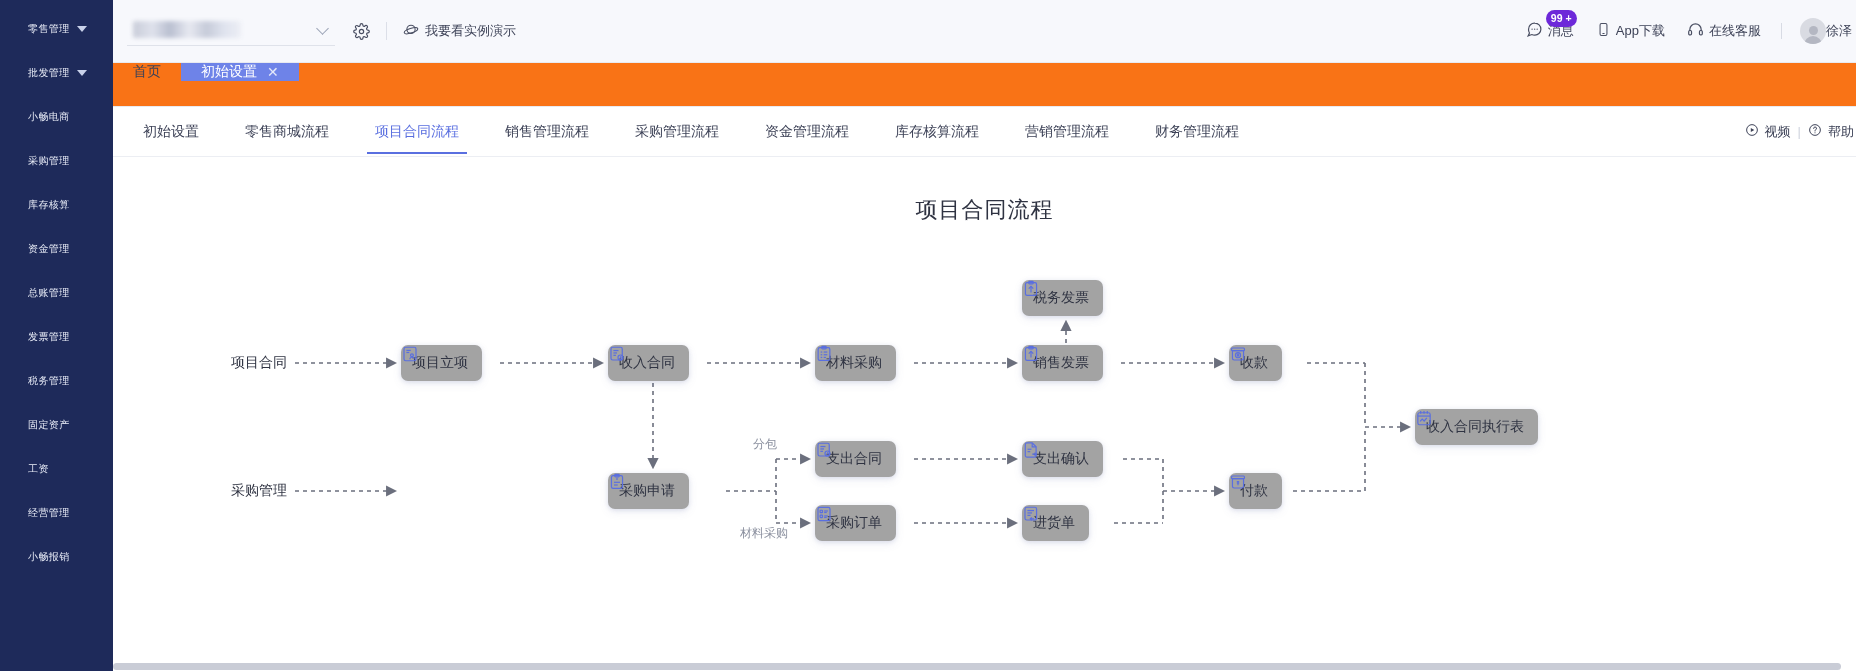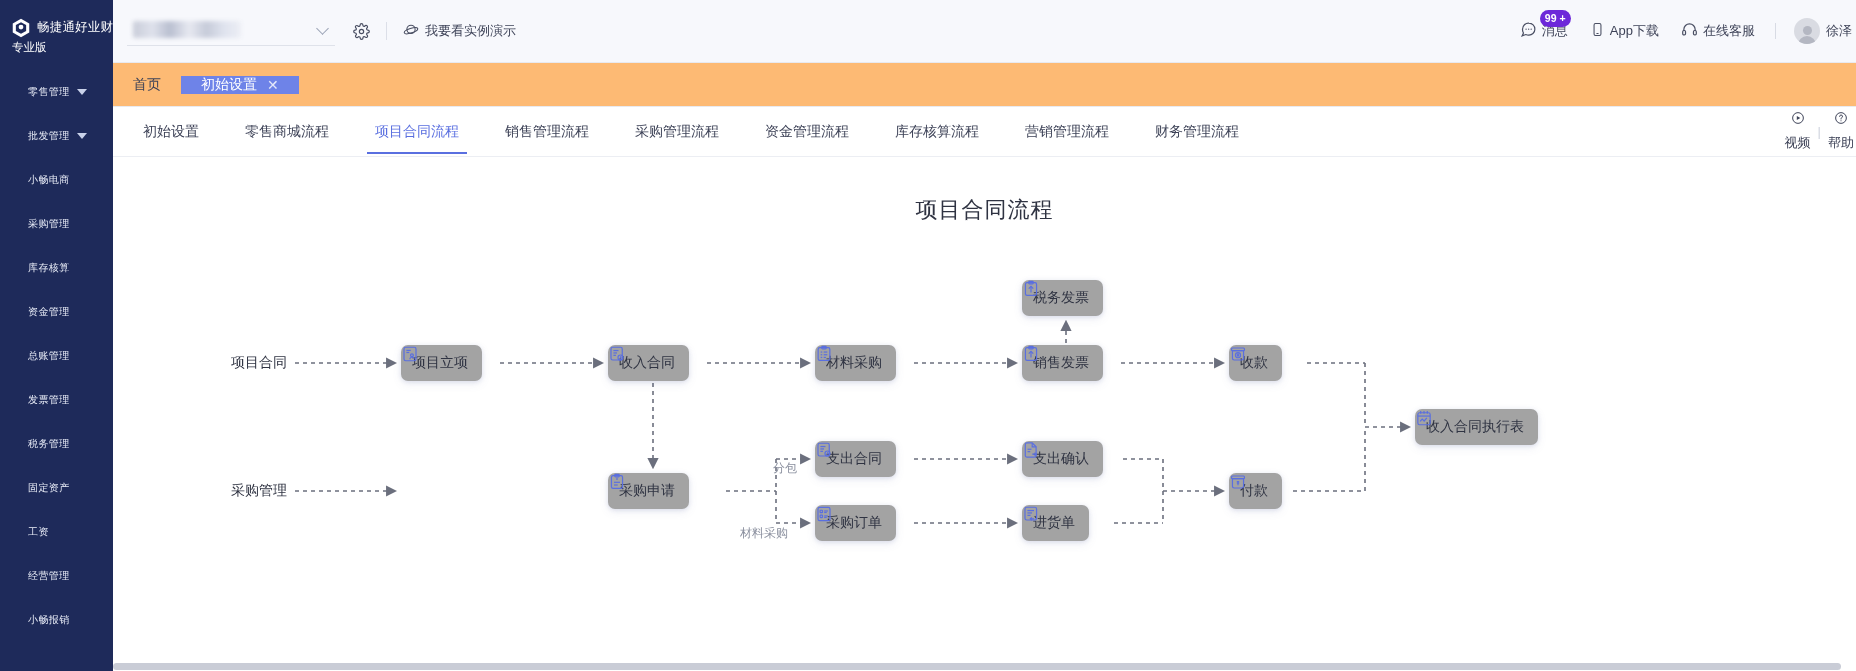"畅捷通好业财" div.brand { html: <div> <div> <span> <svg> <path></path> <path></path> <circle></circle> </svg> </span> <span>畅捷通好业财</span> </div> <div>专业版</div> </div> -> none }
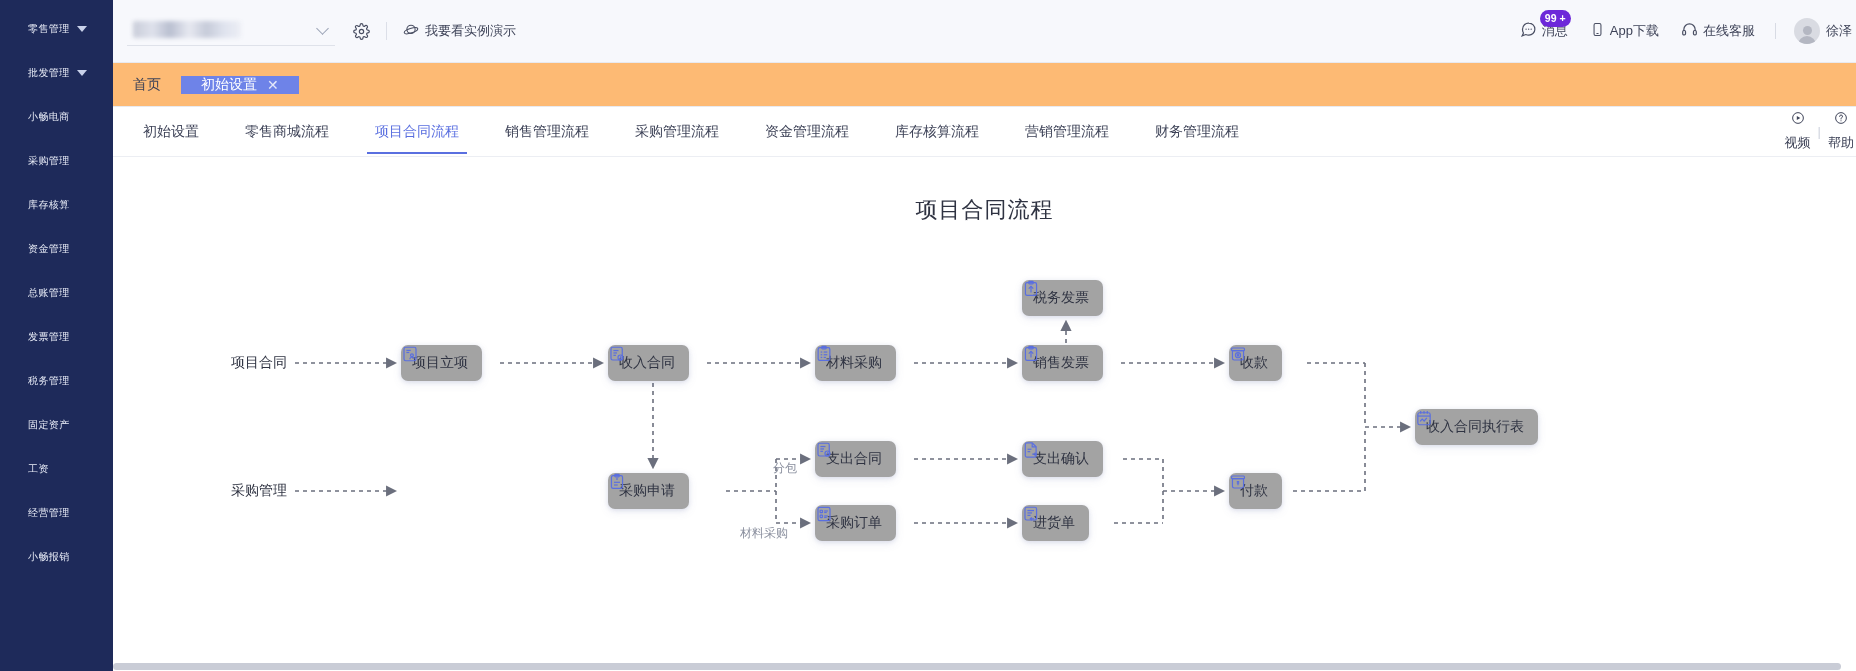"徐泽" .uname { margin-left: 6px -> none }
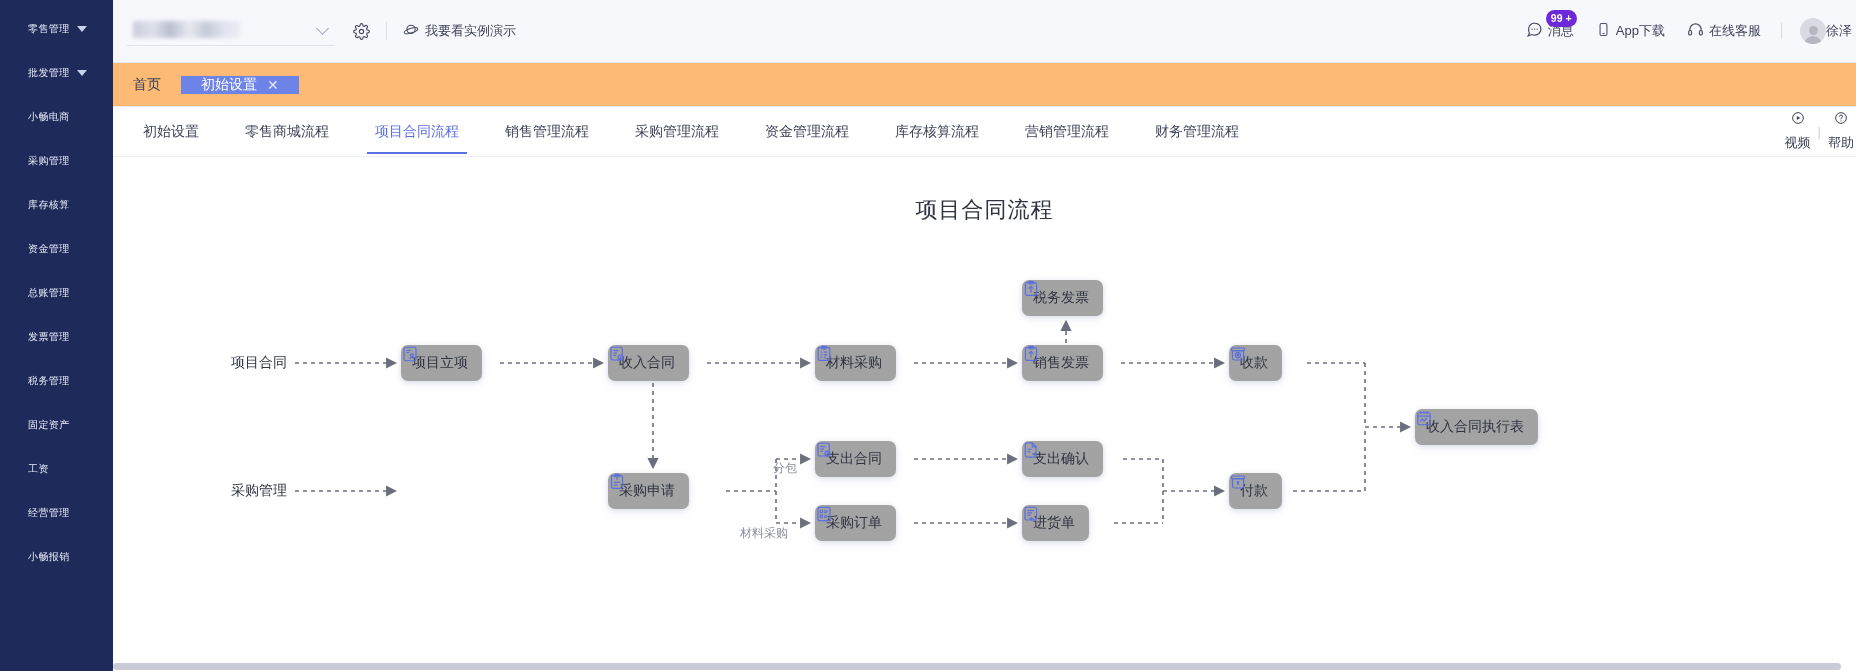"首页" .tabstrip { align-items: center -> flex-start; background: #fdba74 -> #f97316 }
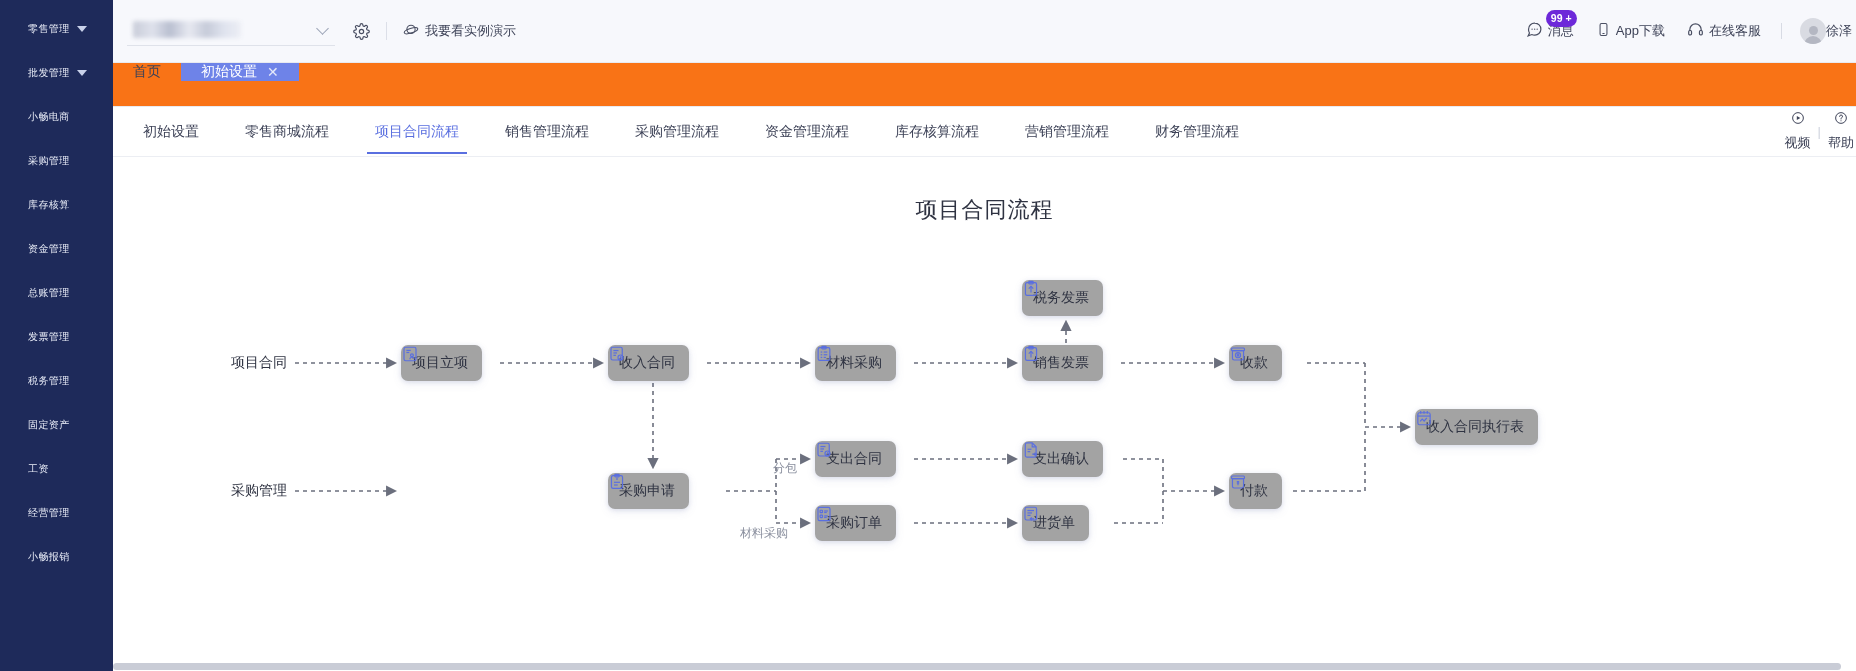"视频" .sr-link { flex-direction: column -> none }
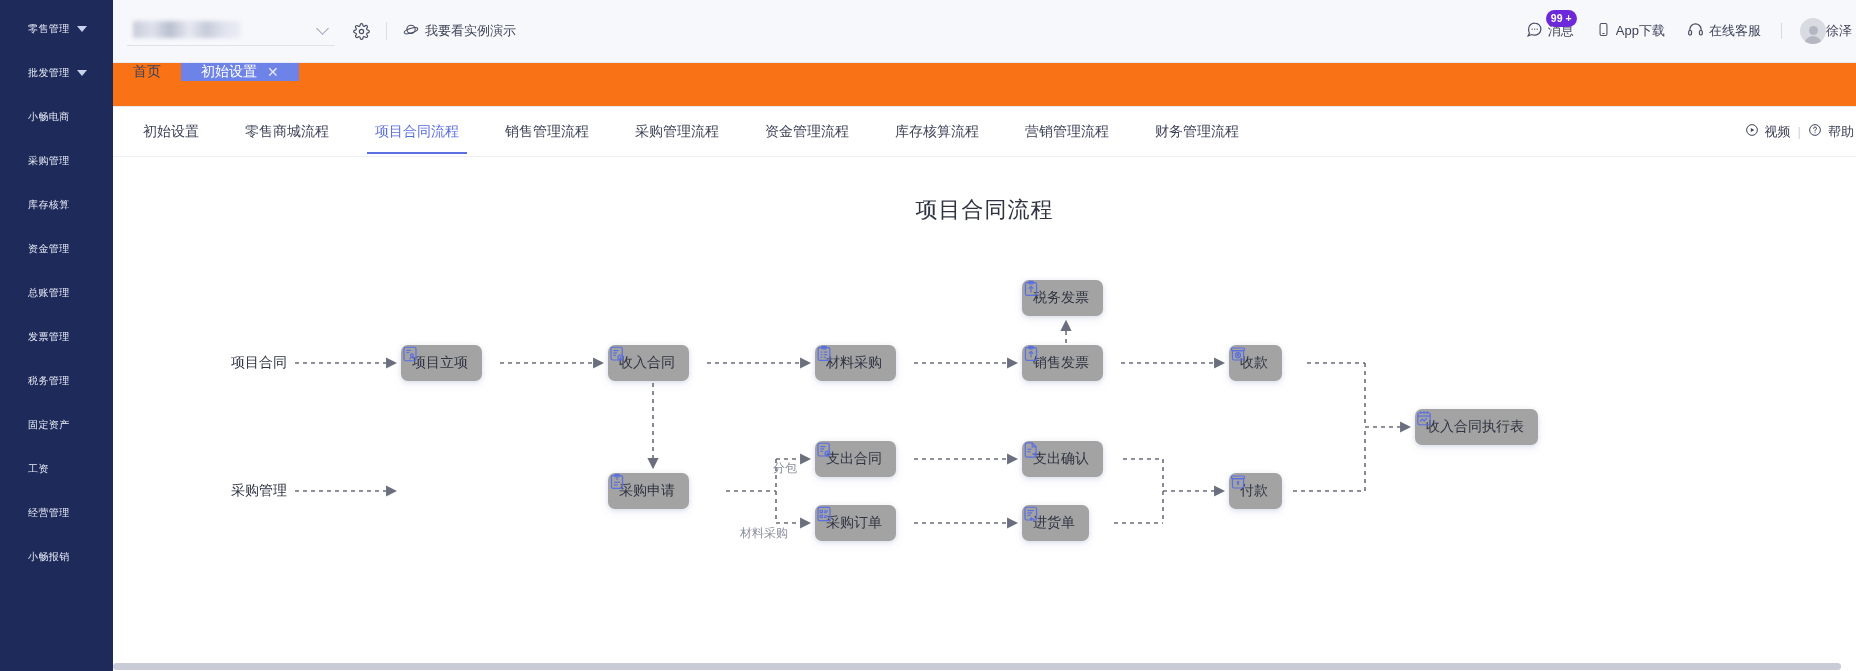"分包" div.edgelabel { left: 660px -> 640px; margin-top: 24px -> none }
